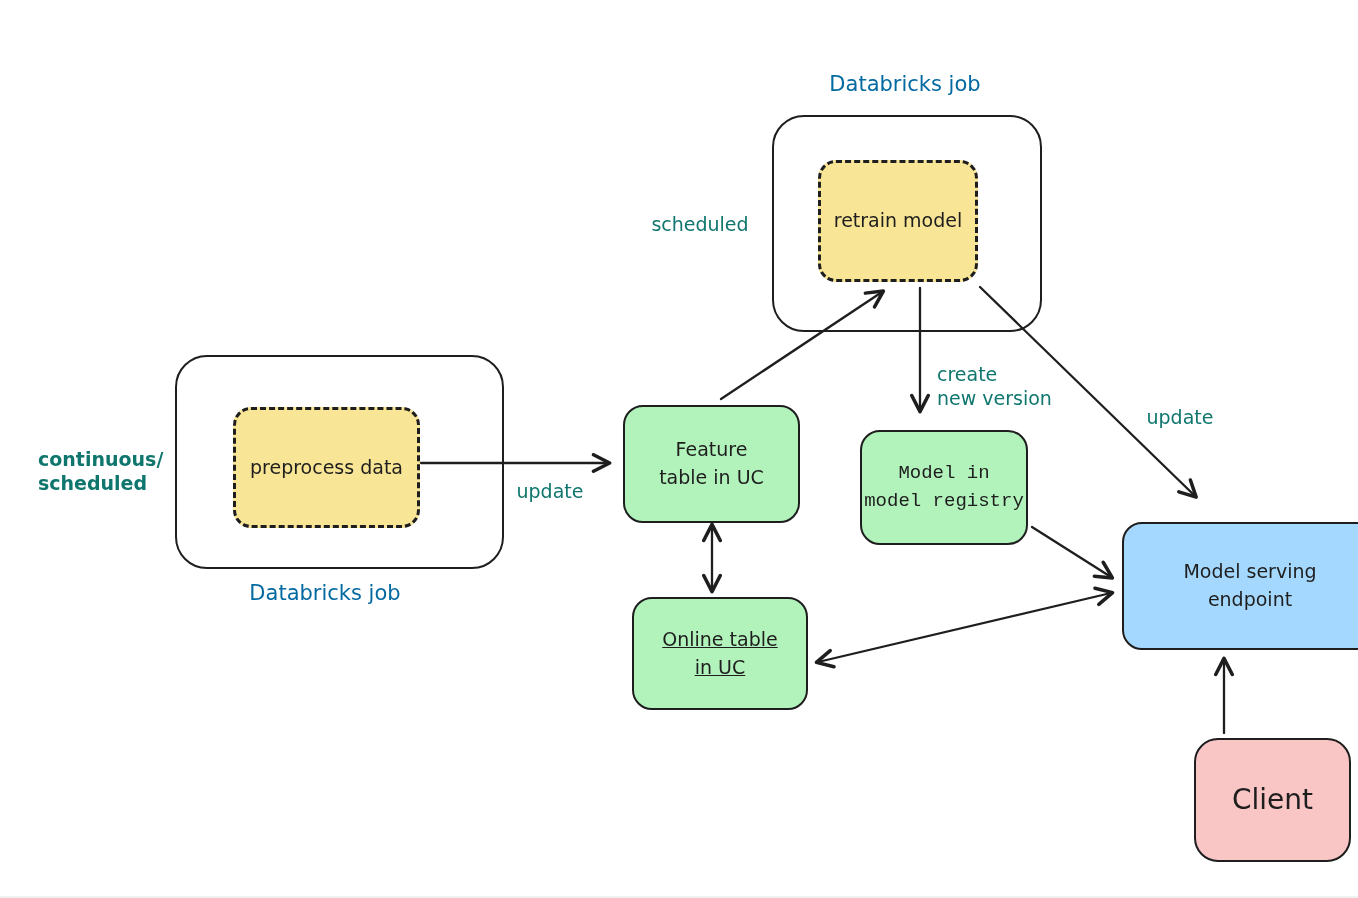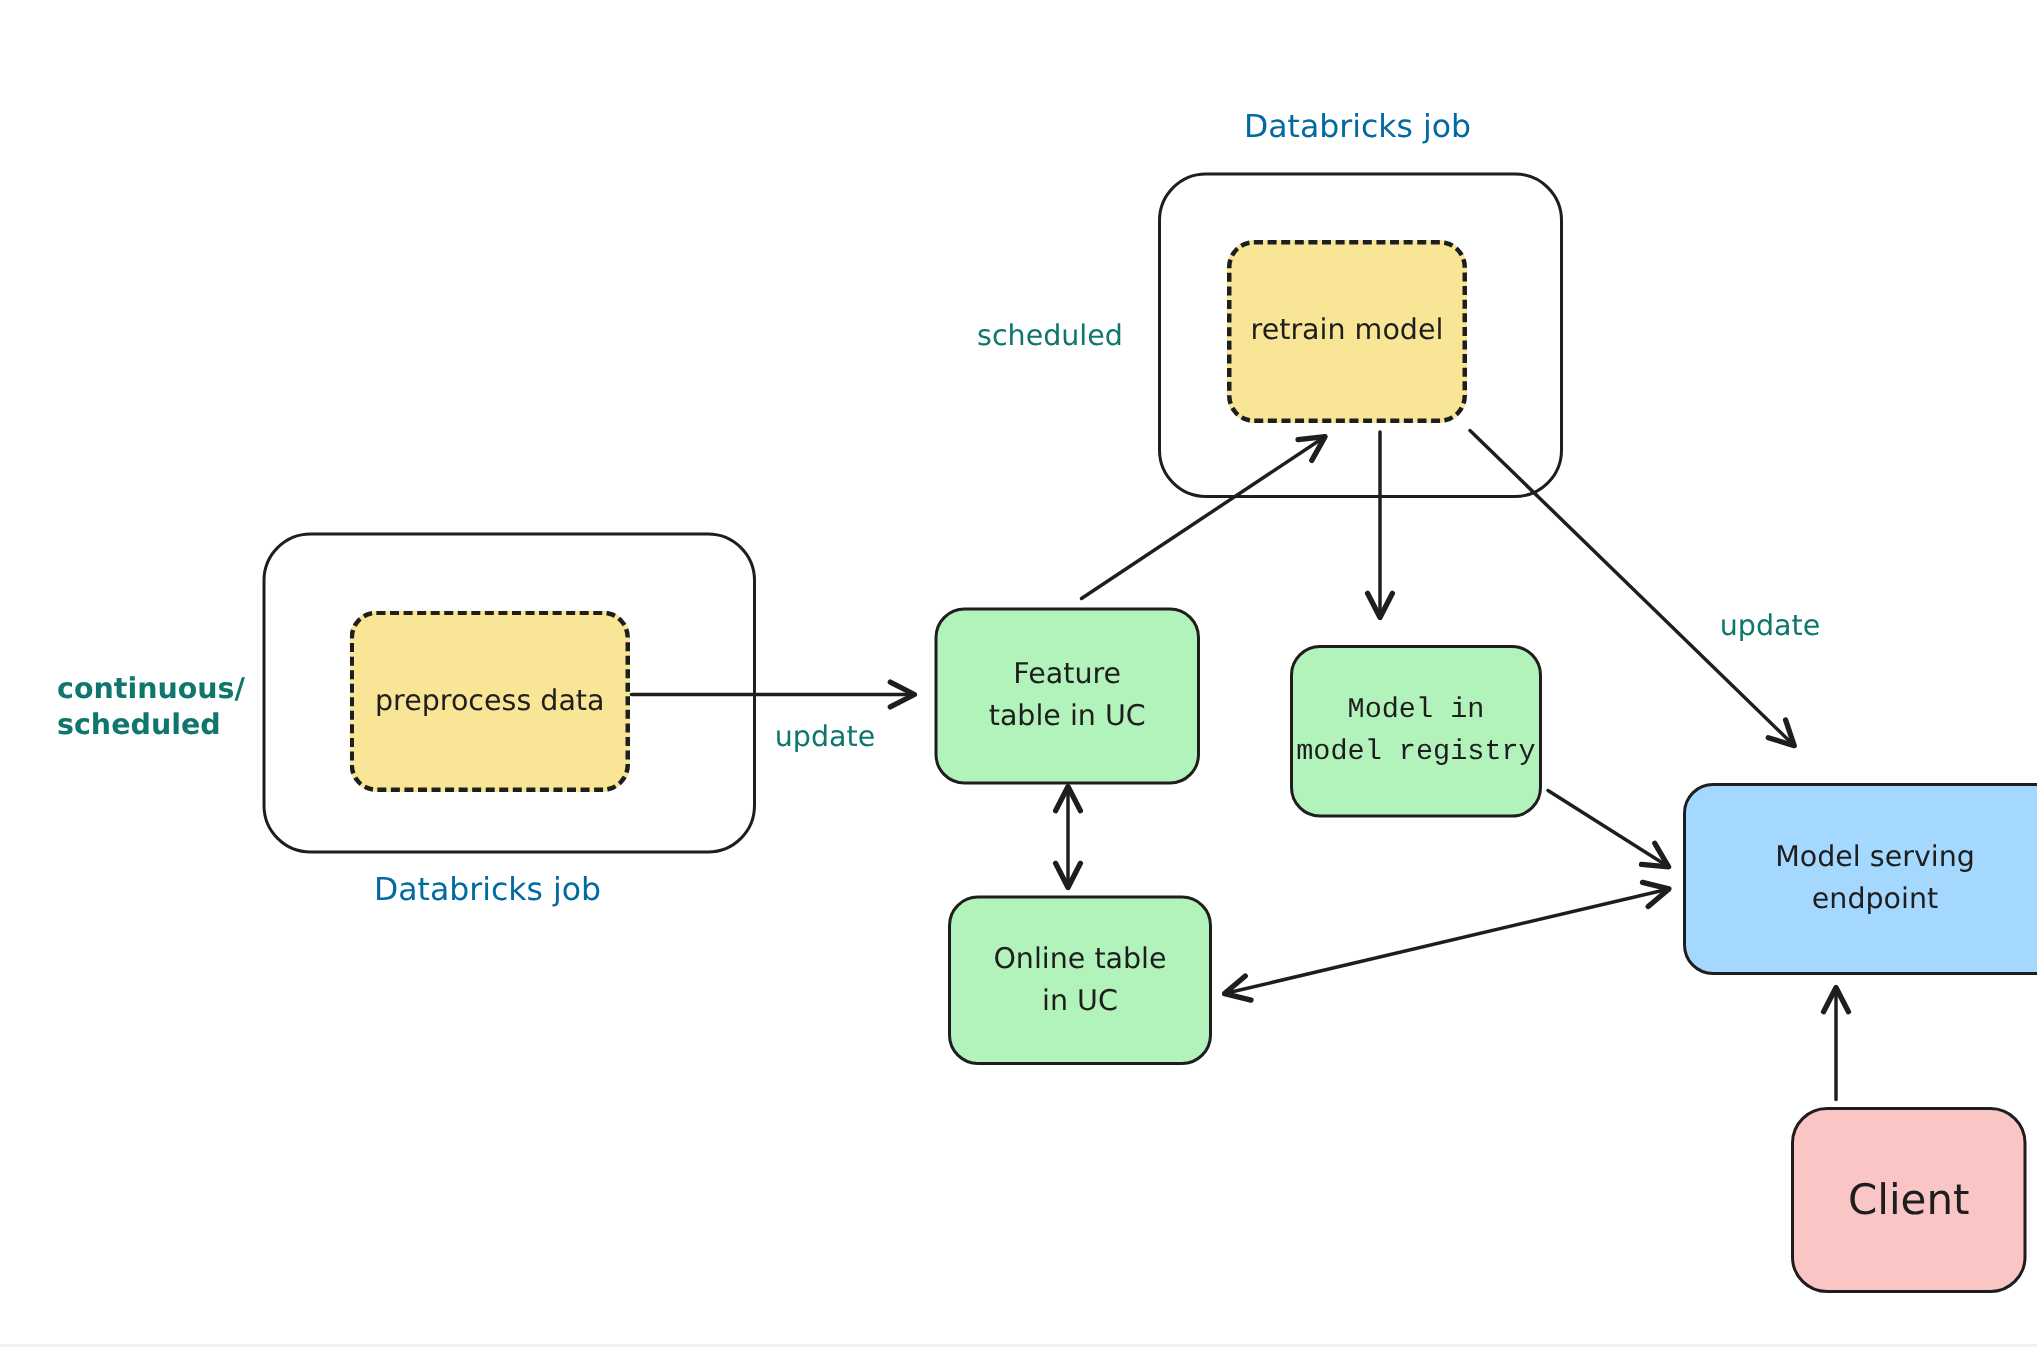"create" div.red-label { html: none -> <div>create new version</div> }
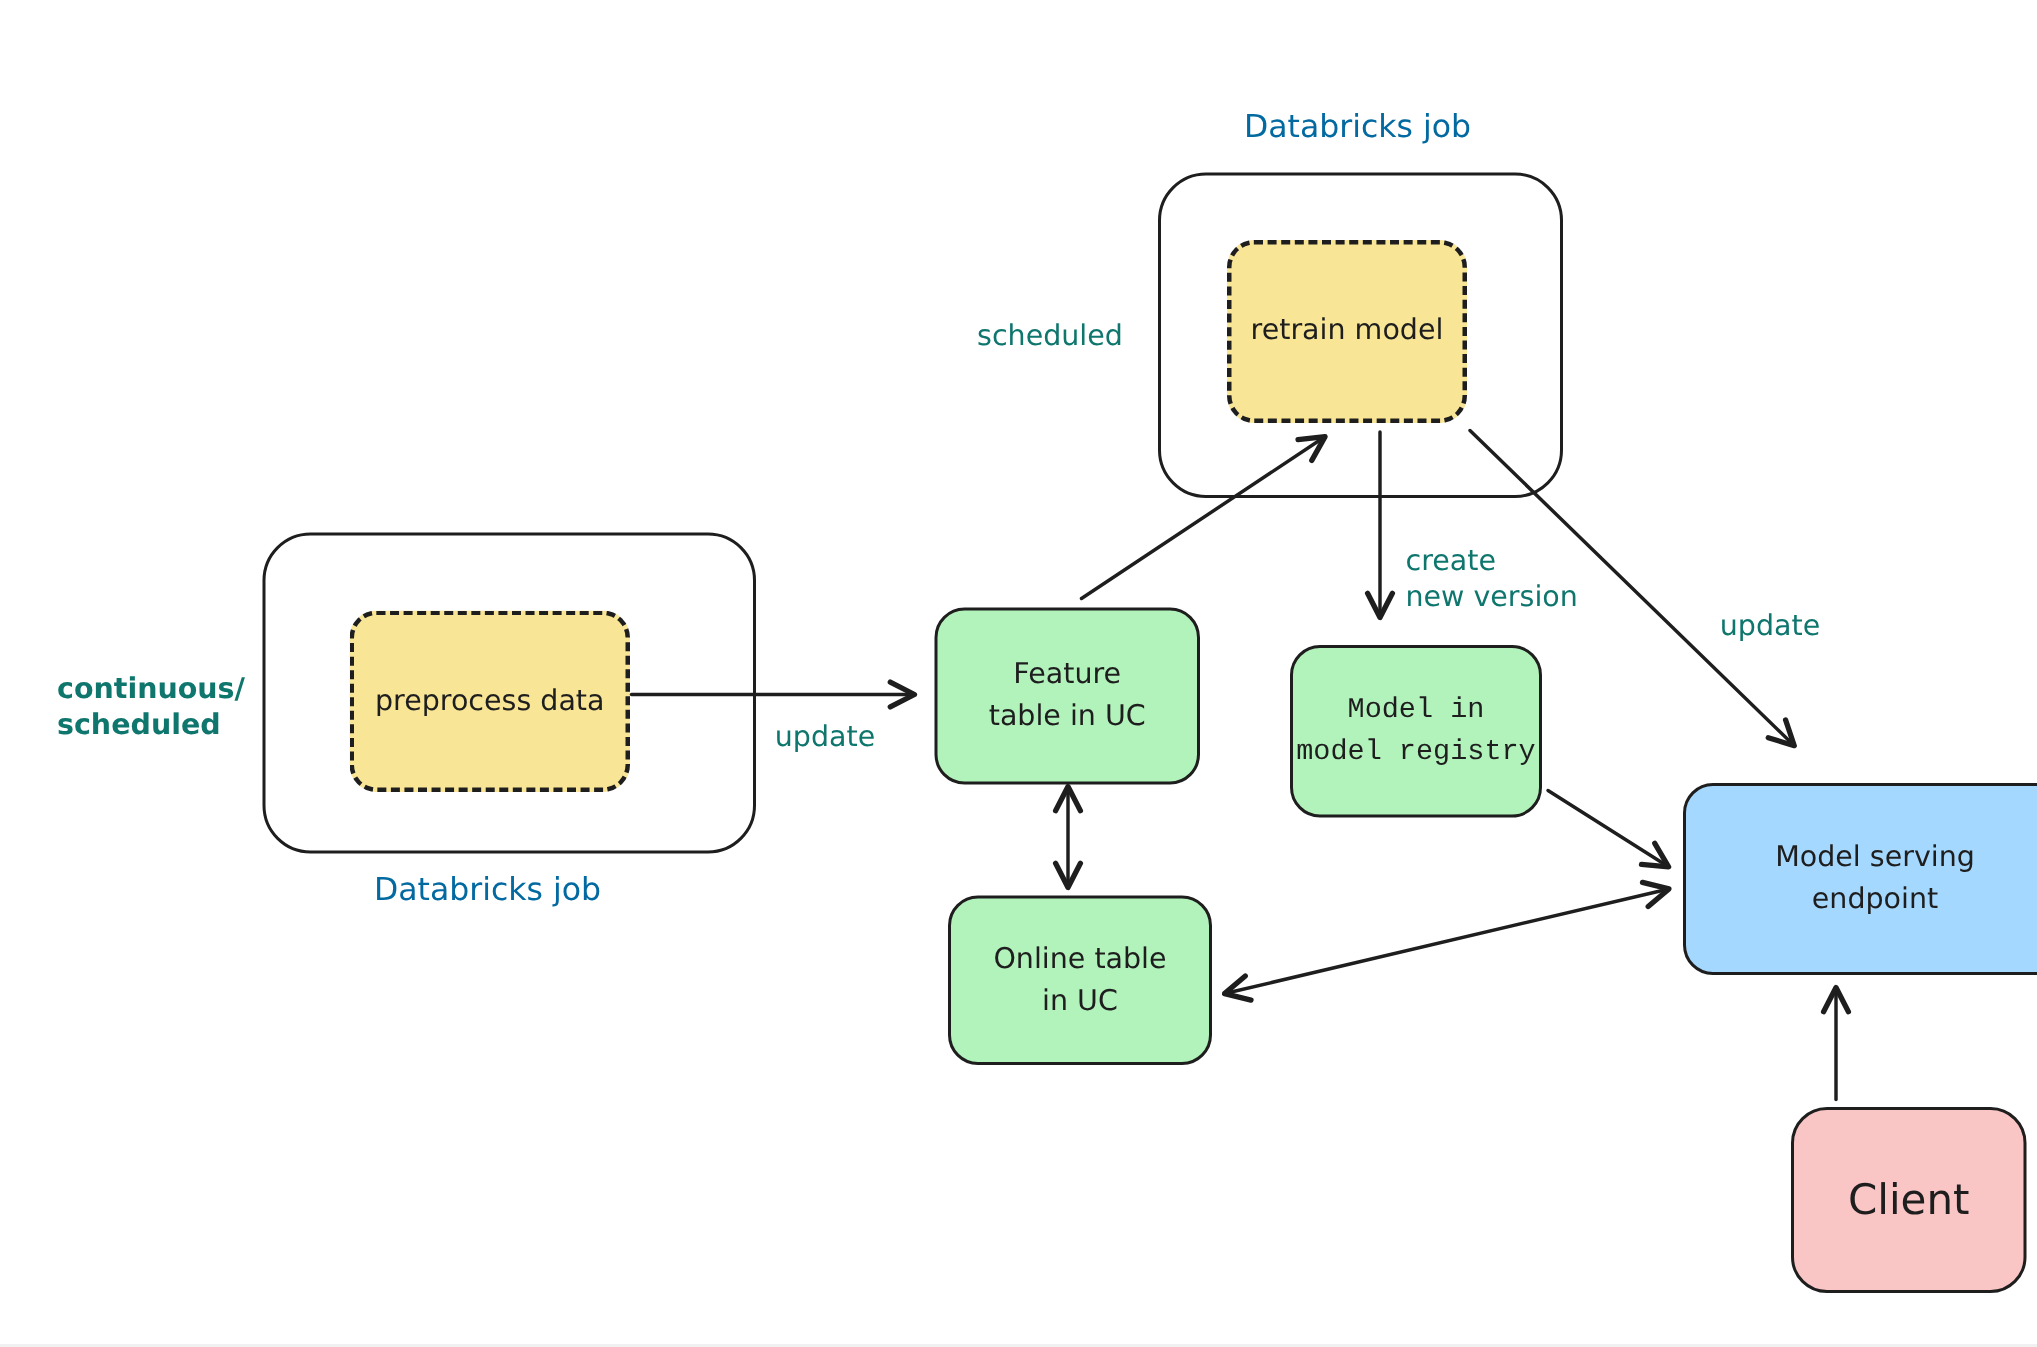"Online table" div.node { text-decoration: none -> underline }
